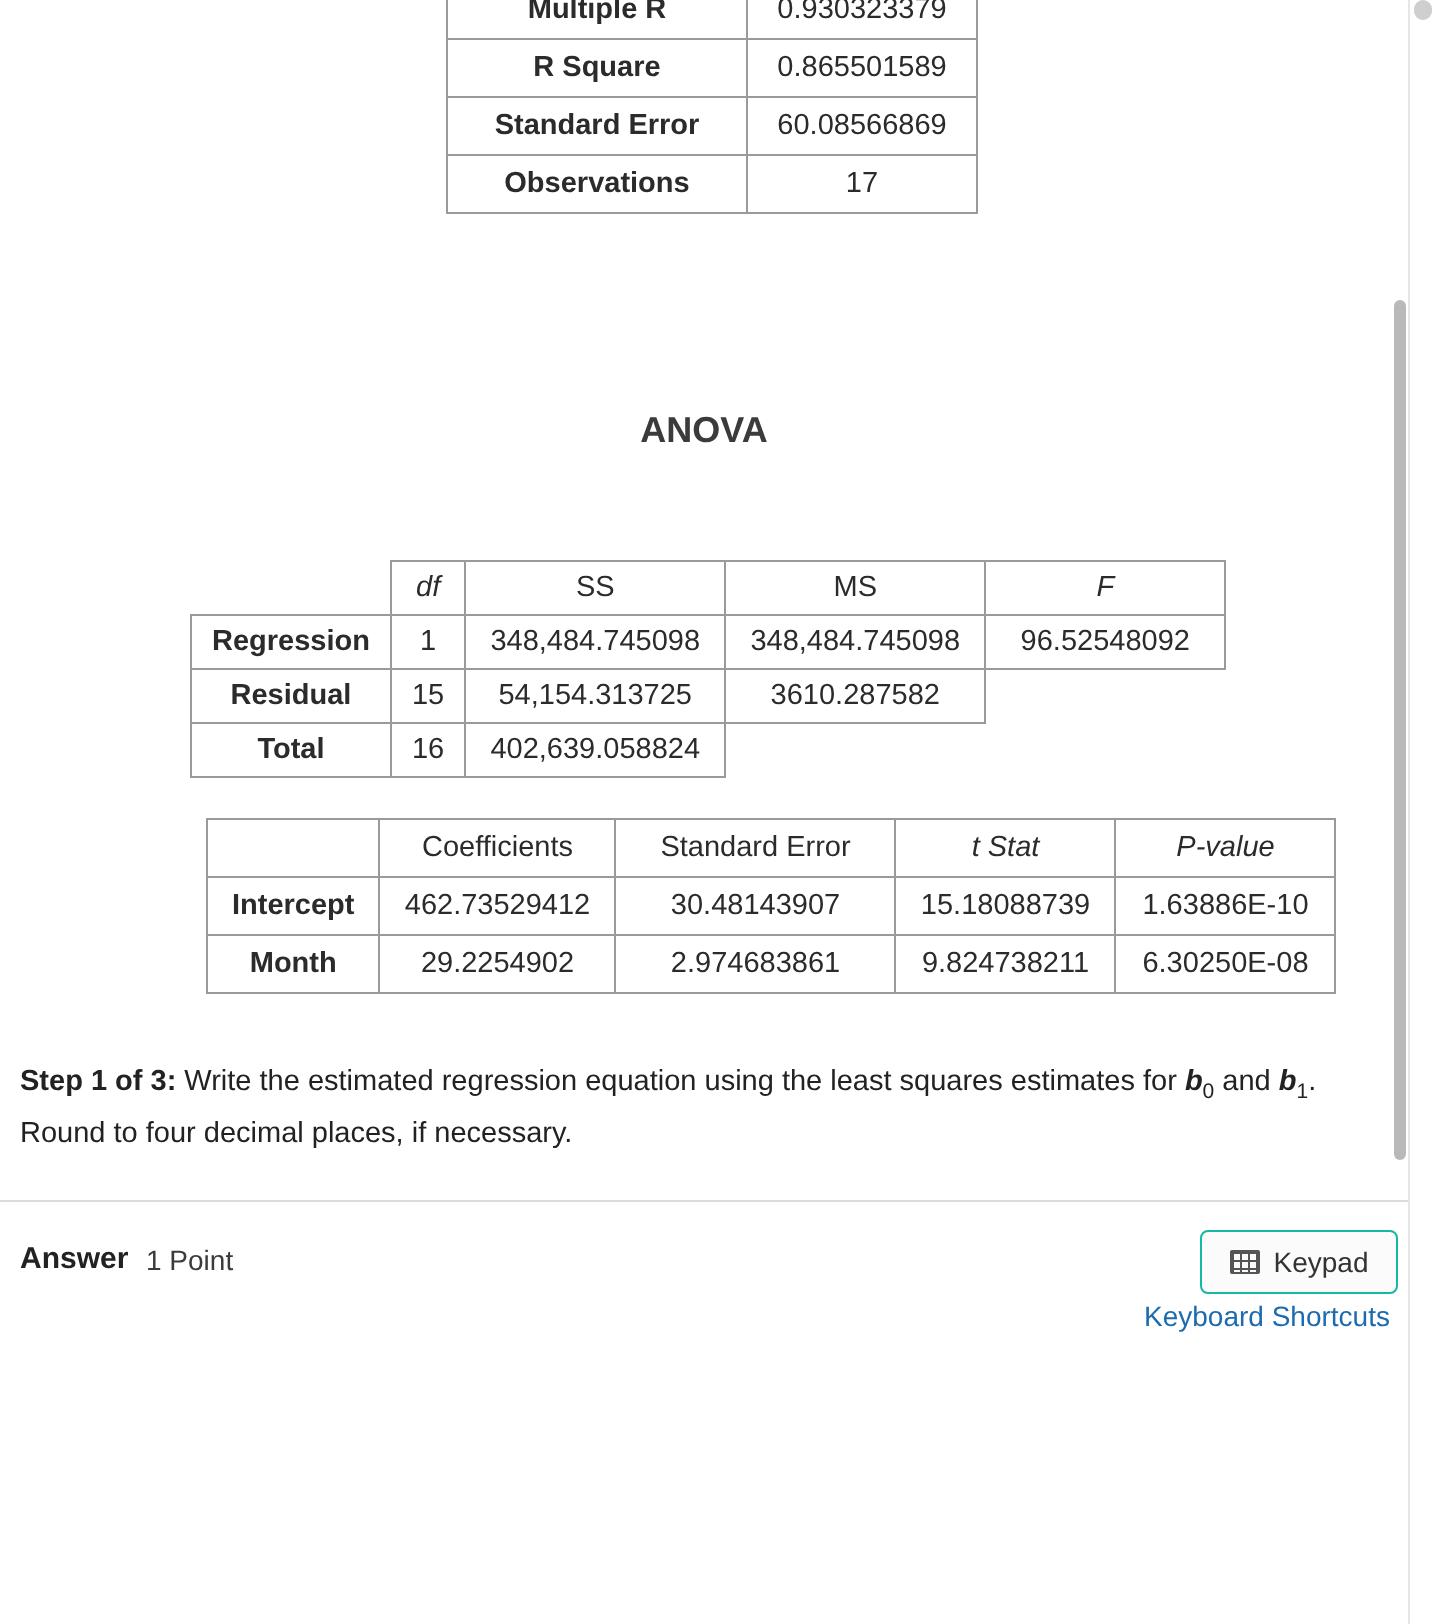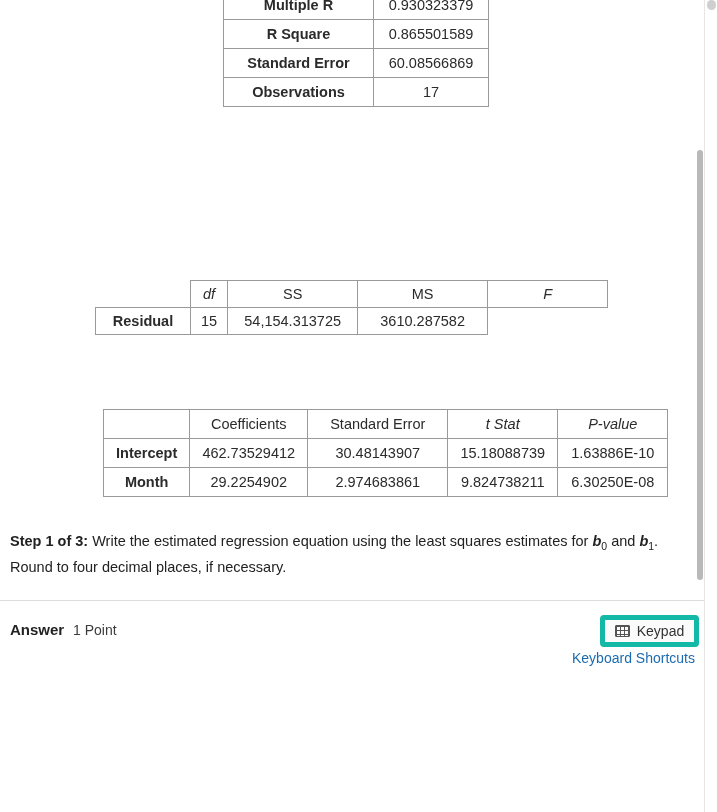"ANOVA" div.anova-title { html: none -> <div>ANOVA</div> }
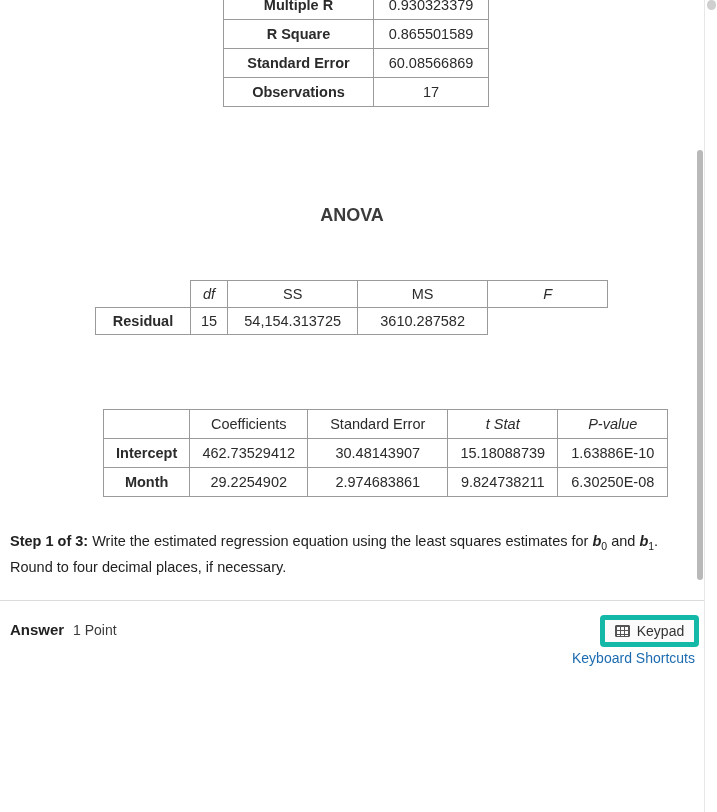"Regression" tr { html: none -> <tr> <td>Regression</td> <td>1</td> <td>348,484.745098</td> <td>348,484.745098</td> <td>96.52548092</td> </tr> }
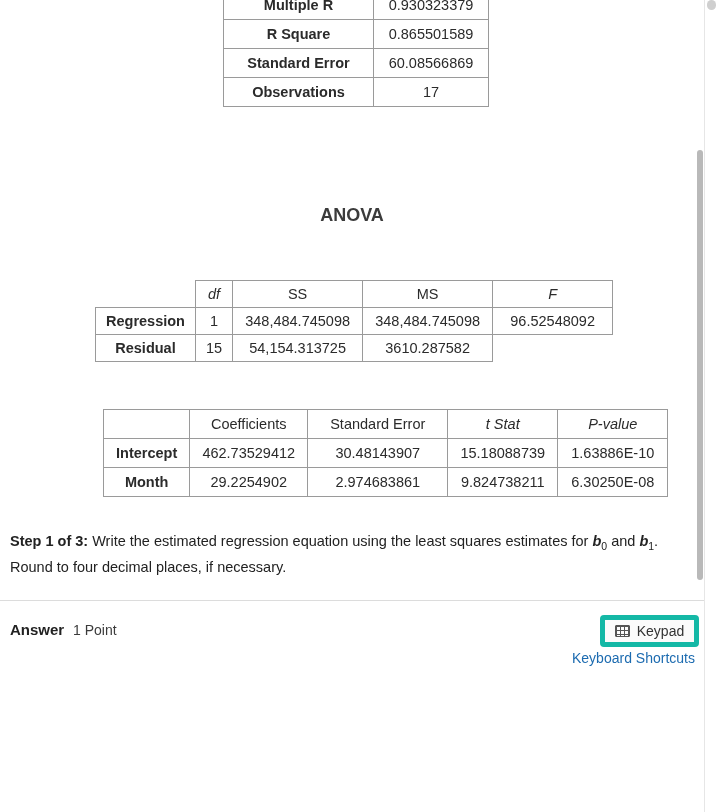"Total" tr { html: none -> <tr> <td>Total</td> <td>16</td> <td>402,639.058824</td> <td></td> <td></td> </tr> }
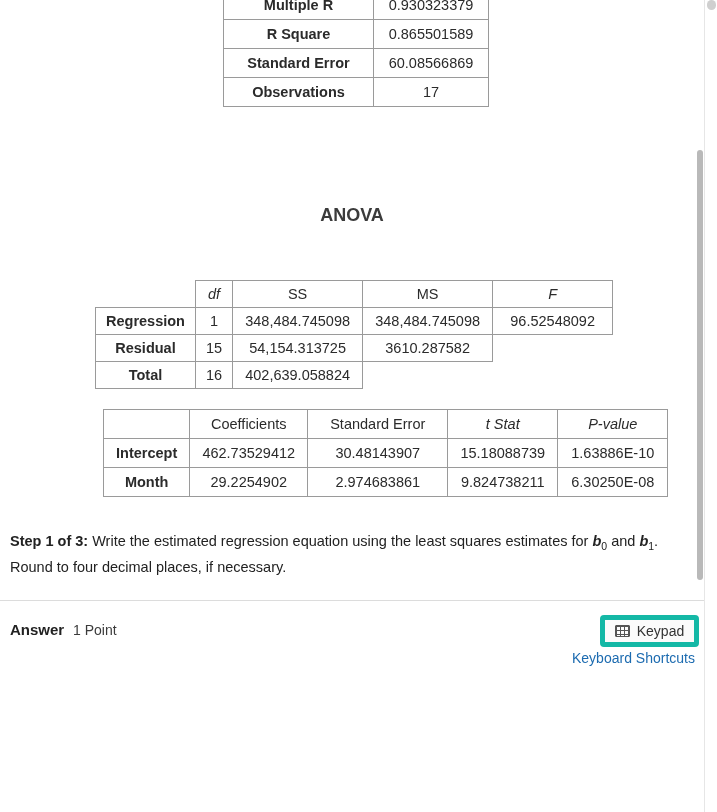"Keypad" .keypad-btn { border: 5px solid #14b8a6 -> 1px solid #14b8a6 }
